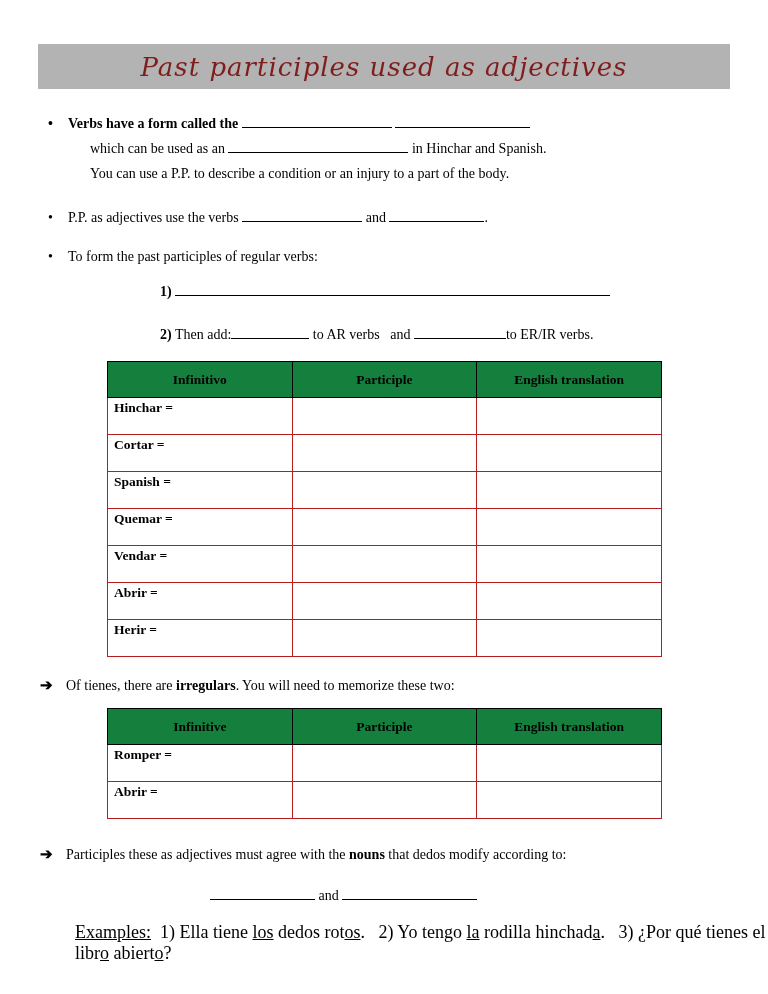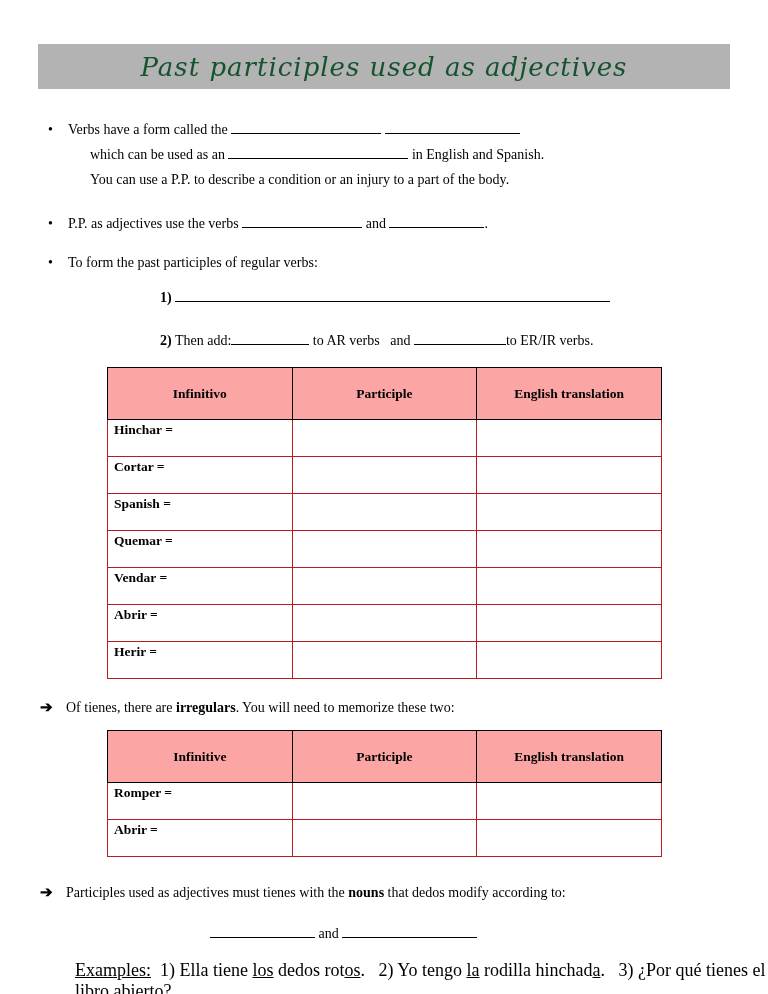"Past participles used as adjectives" .banner h1 { color: #14532d -> #7f1d1d }
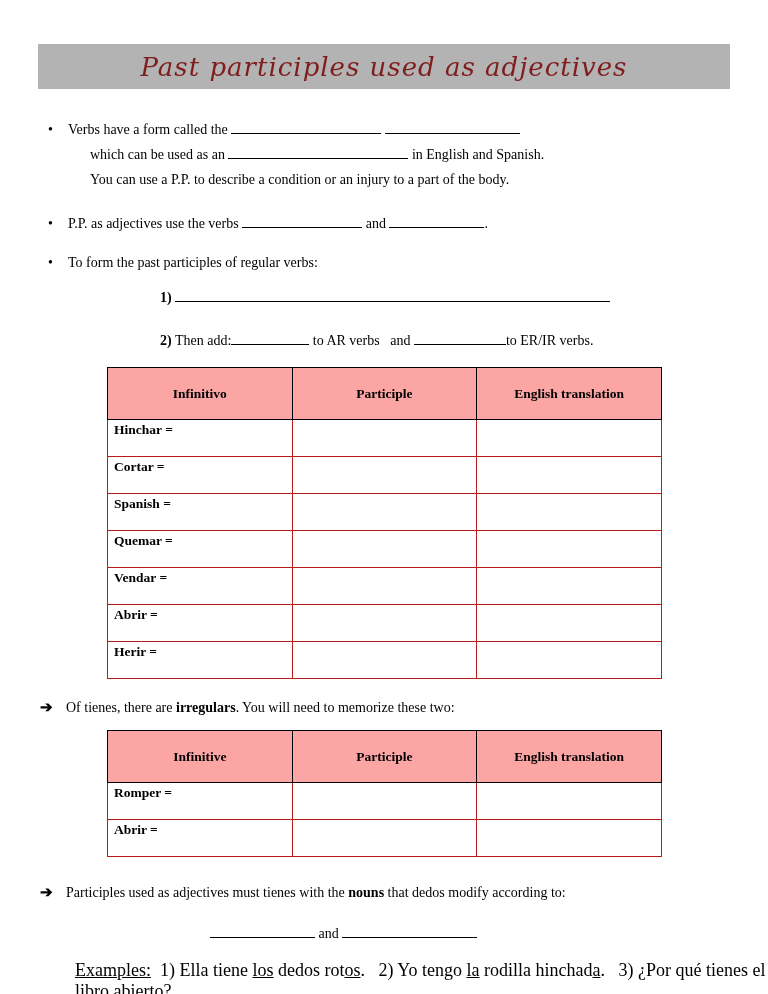"• Verbs have a form" div.line { font-weight: none -> bold; margin-top: 30px -> 24px }
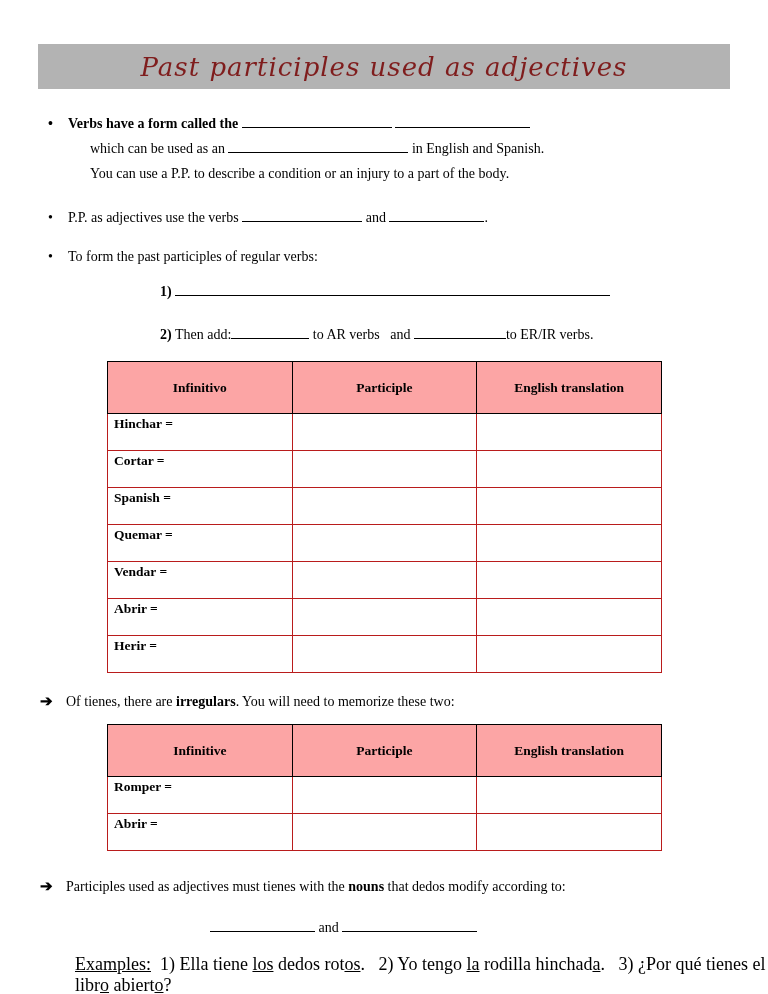"in English and Spanish." span { text: English -> Hinchar }
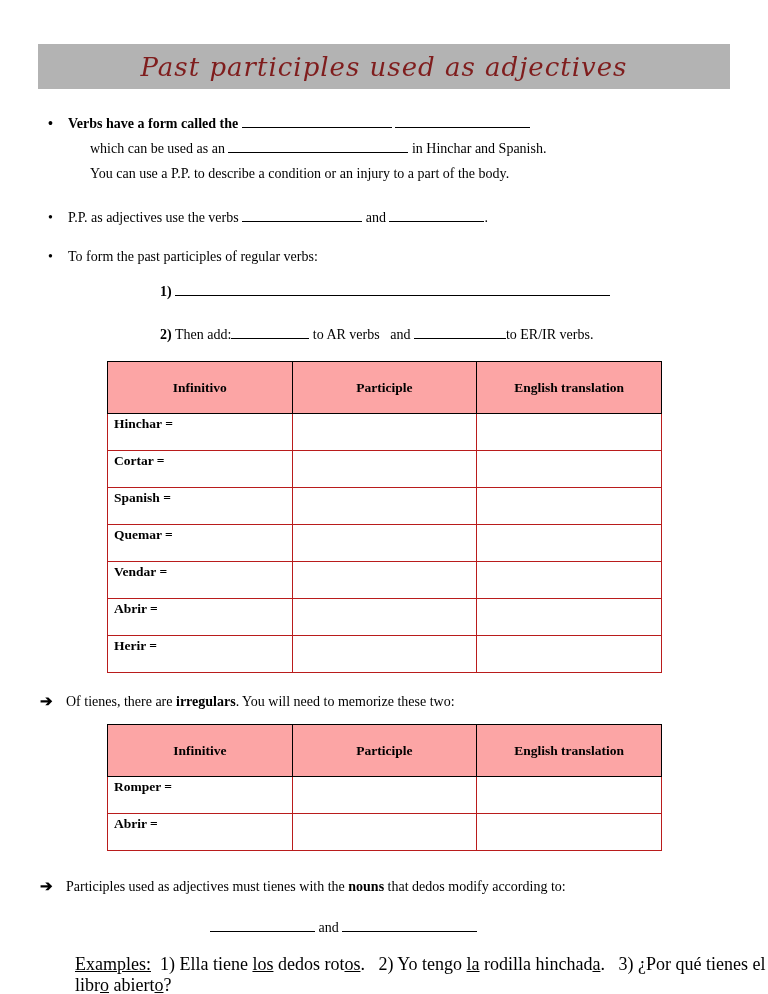"Infinitivo" table.wk th { background: #fca5a5 -> #15803d; padding: 16px -> 8px }
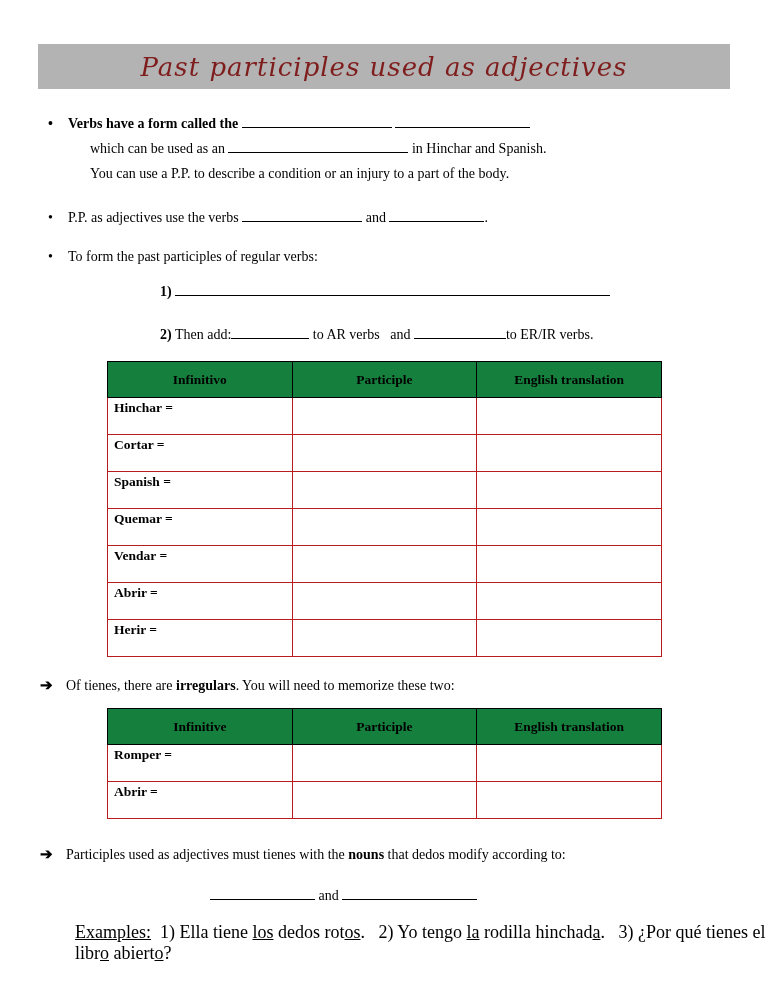"Participles used as adjectives must" span { text: used as adjectives must tienes -> these as adjectives must agree }
